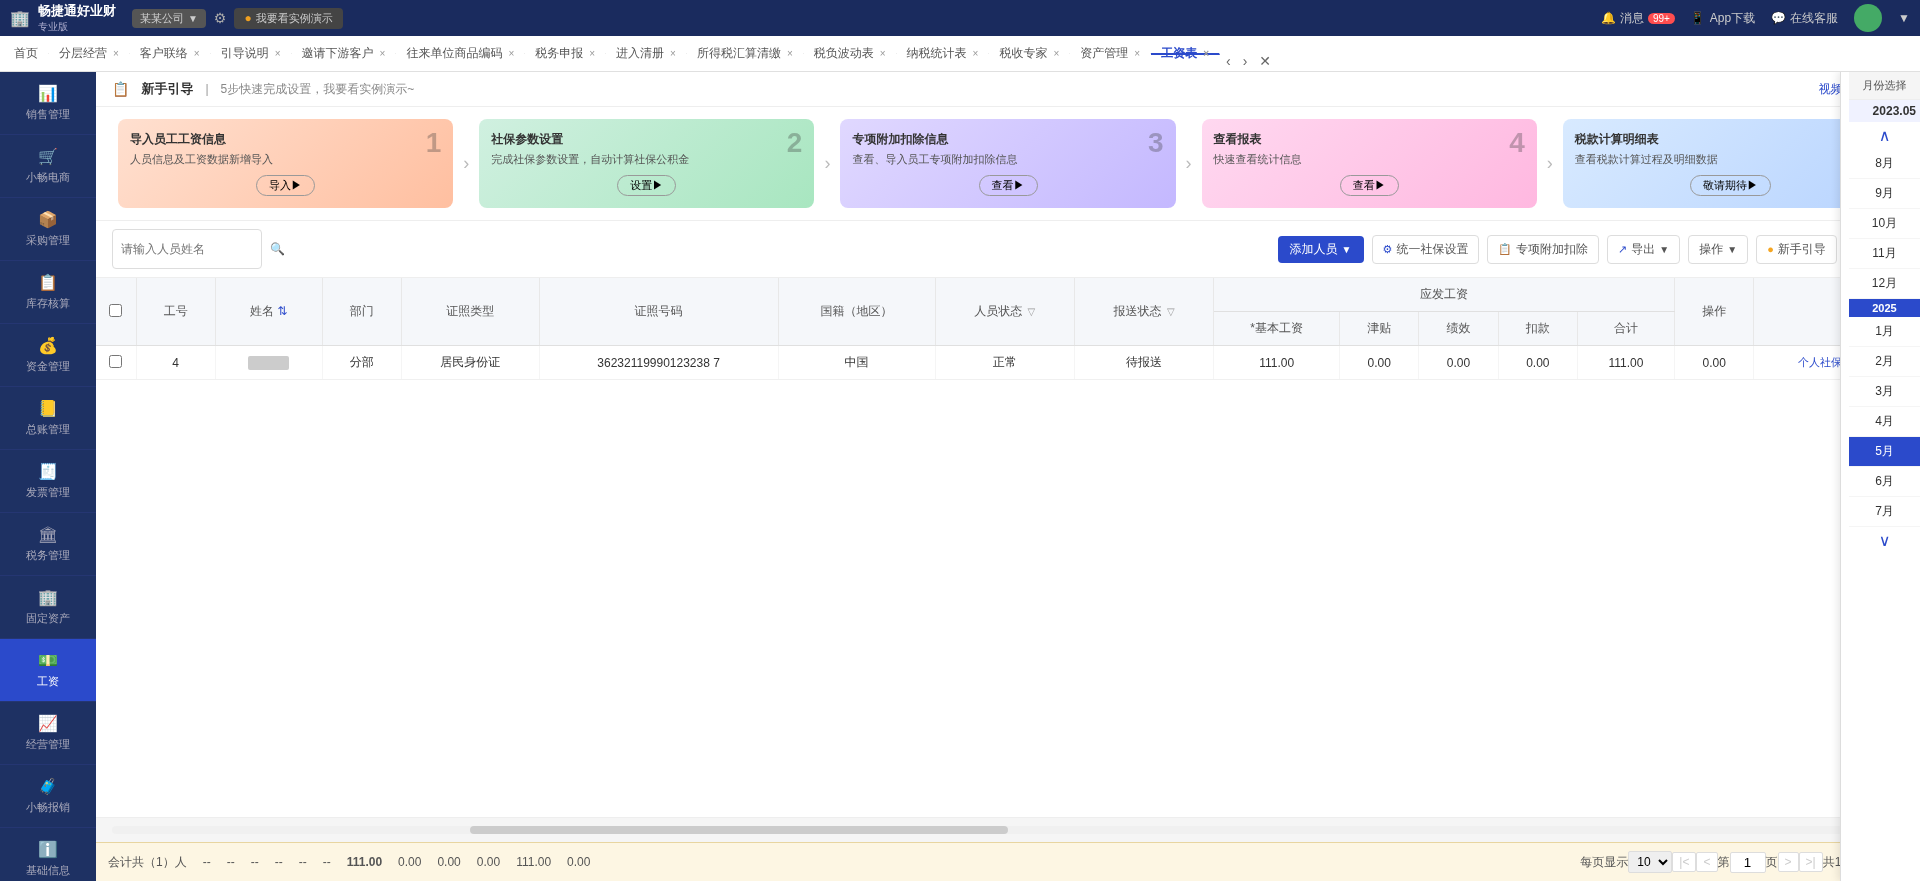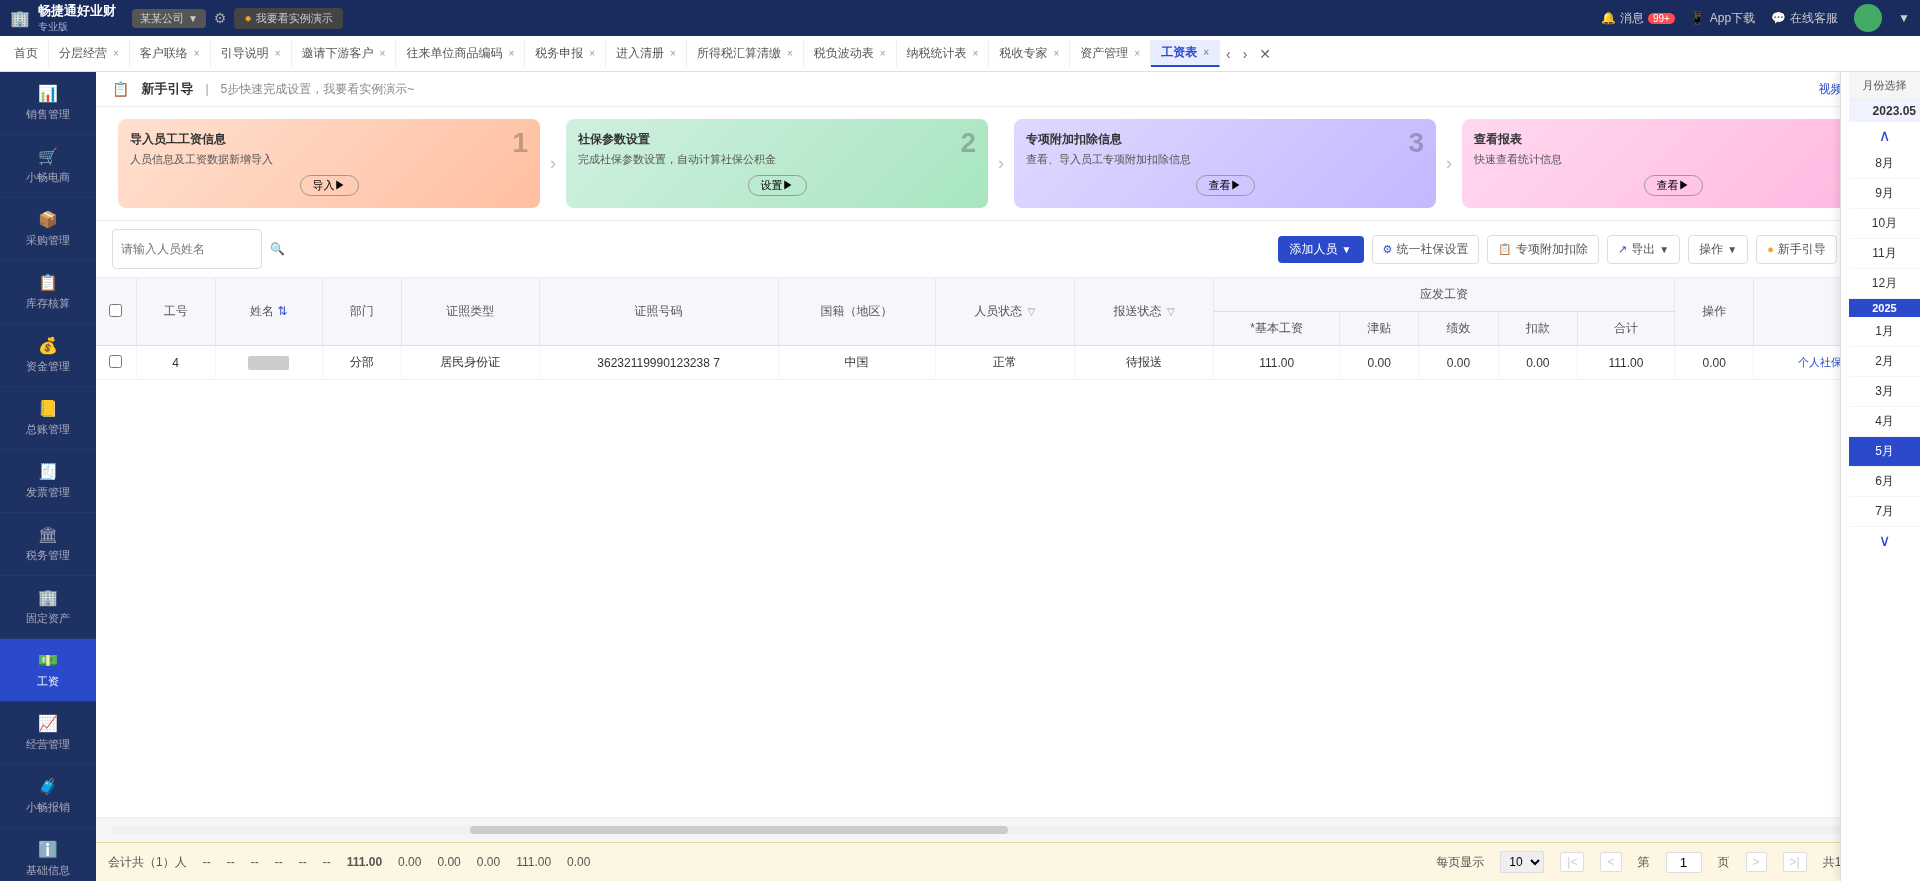"首页" .tab-bar { align-items: center -> flex-start; padding: 4px 4px -> 17px 4px }
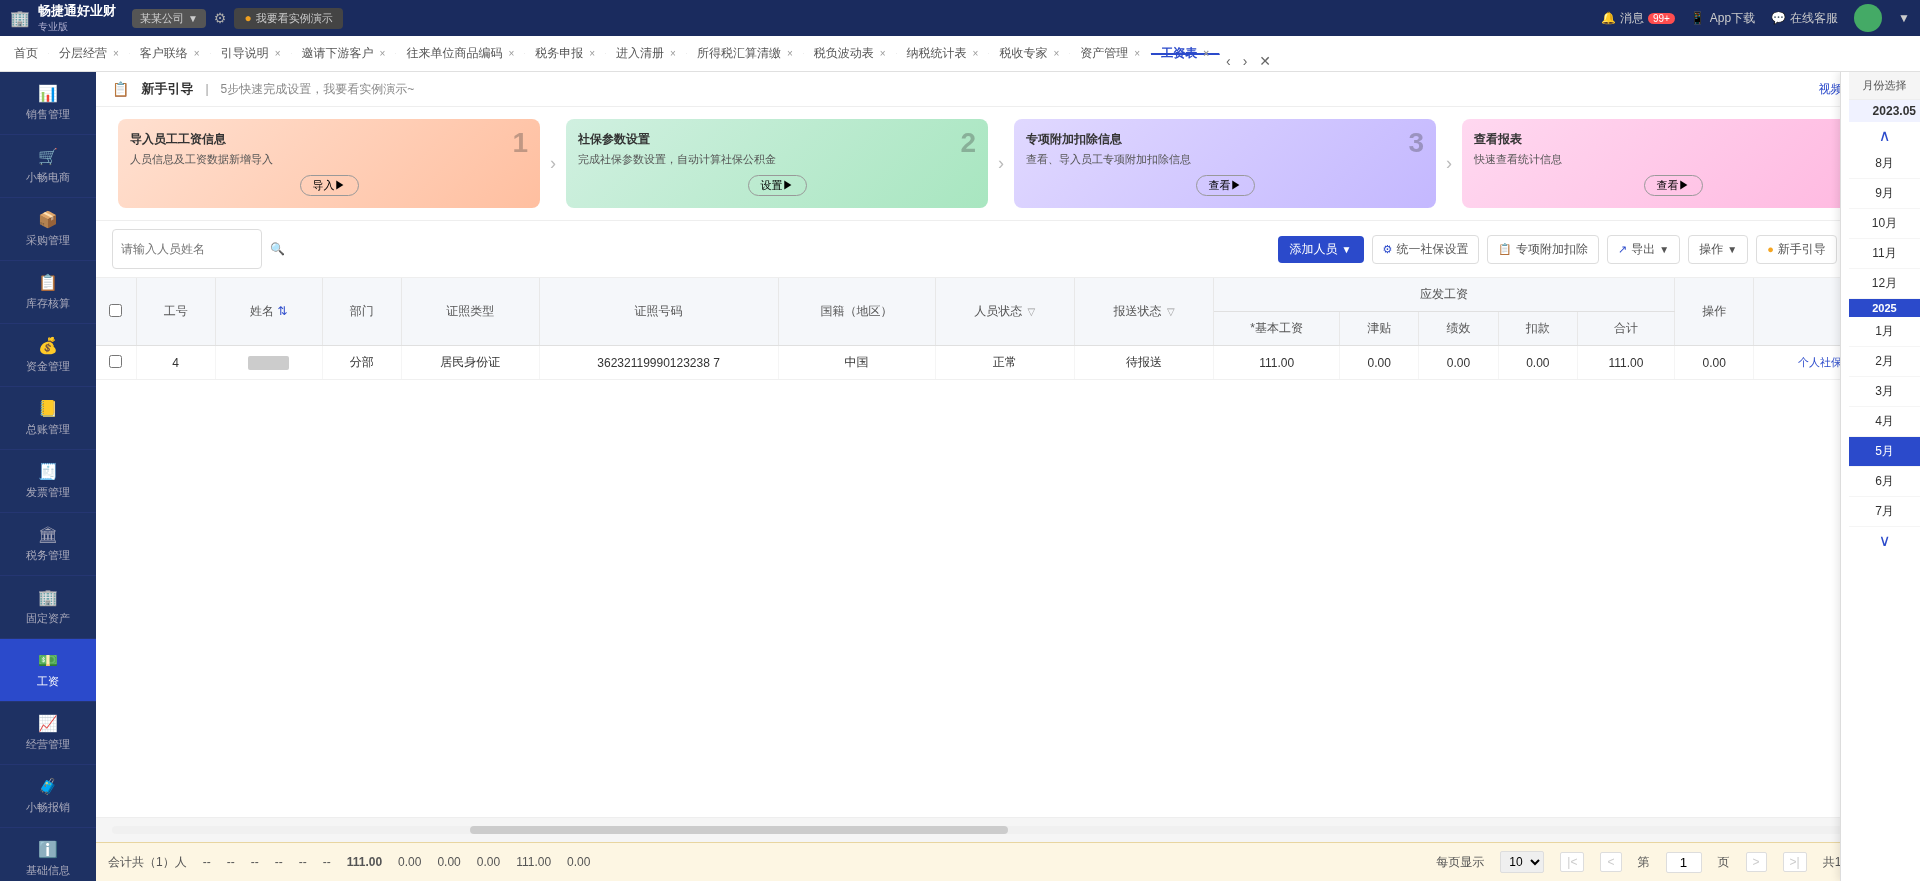"税款计算明细表" div.guide-step { html: none -> <div> <span>5</span> <div>税款计算明细表</div> <div>查看税款计算过程及明细数据</div> <button>敬请期待▶</button> </div> }
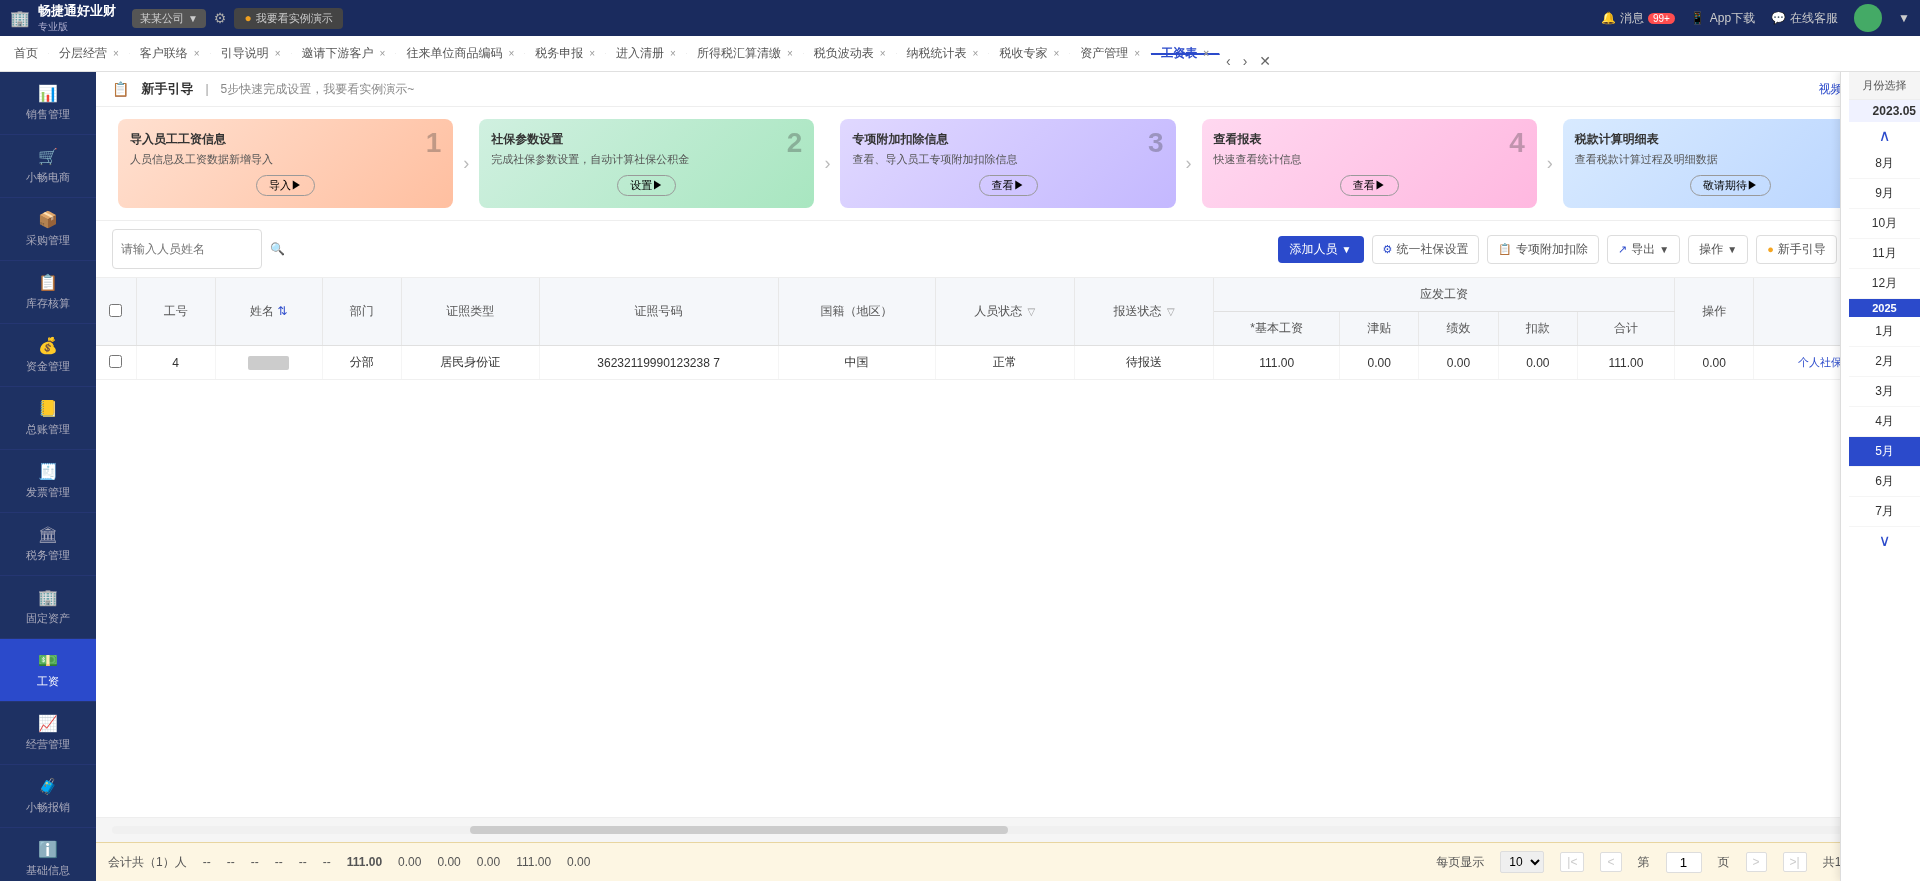"每页显示" .pagination { gap: 16px -> 0 }
